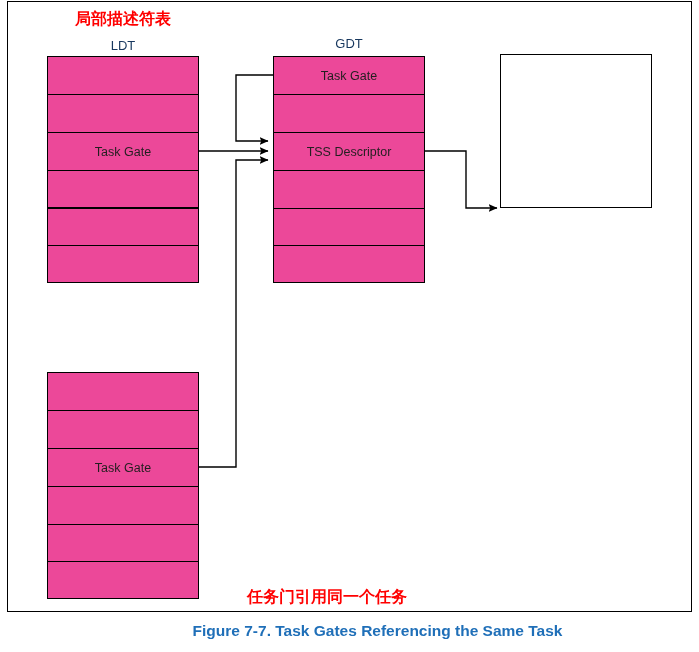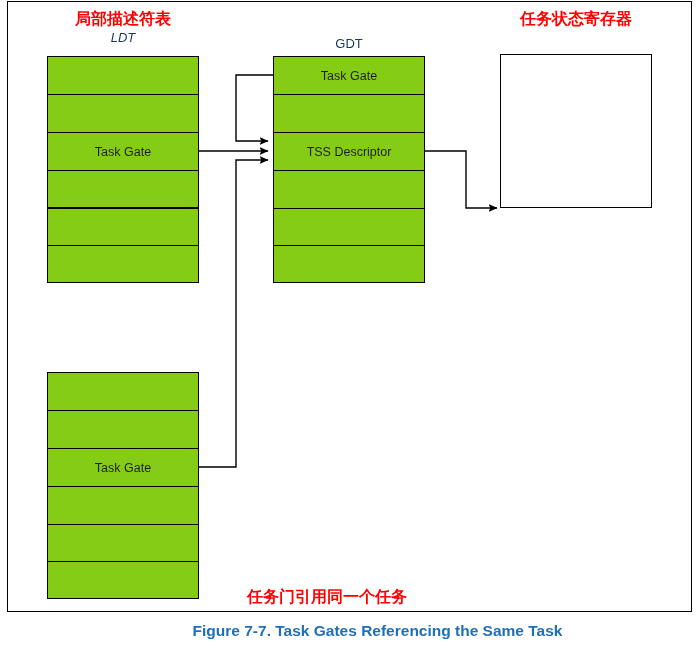"任务状态寄存器" div.cn-title { html: <div>任务状态寄存器</div> -> none }
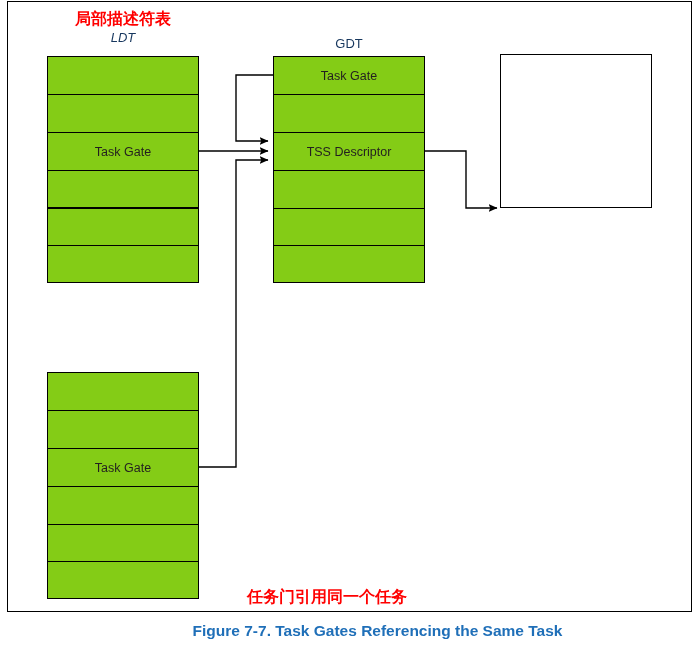"LDT" div.en-title { font-style: italic -> none; top: 30px -> 38px }
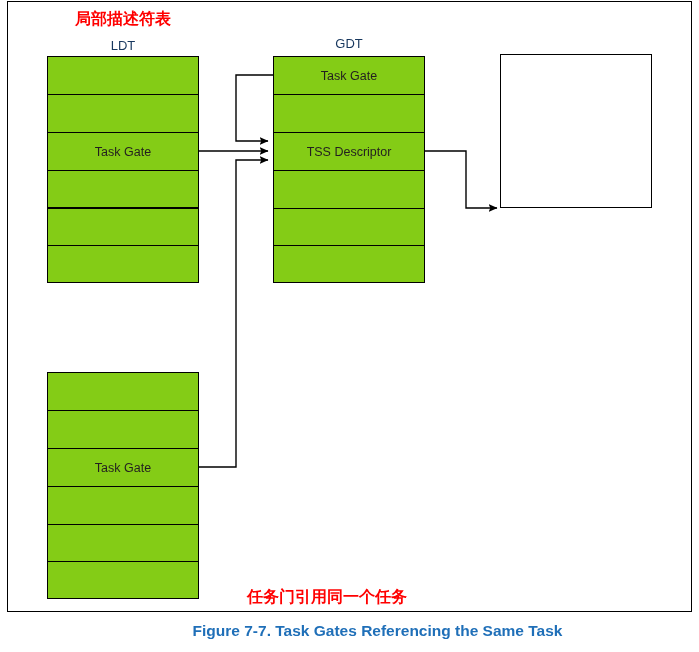"Task Gate" .desc-table { background: #84cc16 -> #ec4899 }
